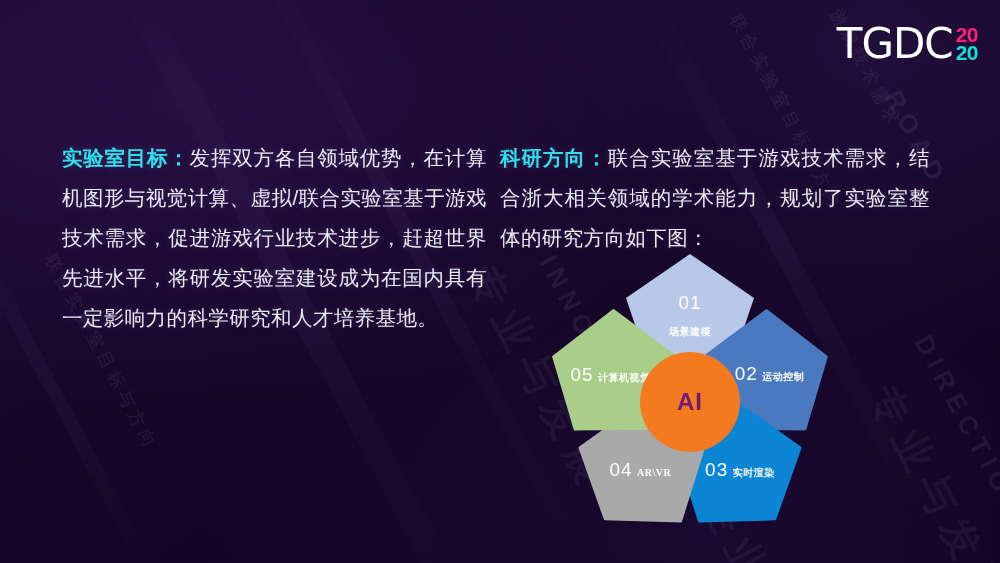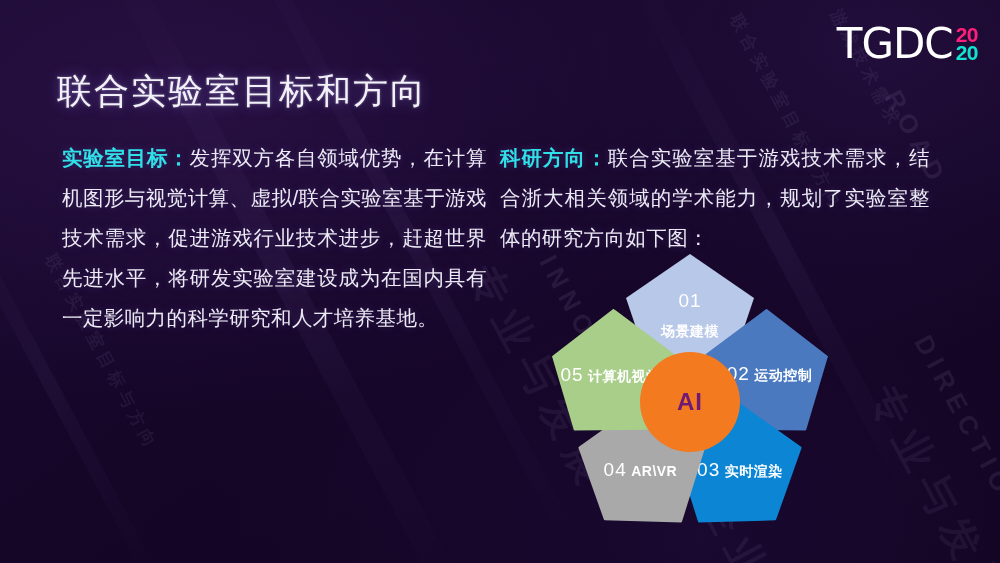"联合实验室目标和方向" div.title { html: <div>联合实验室目标和方向</div> -> none }
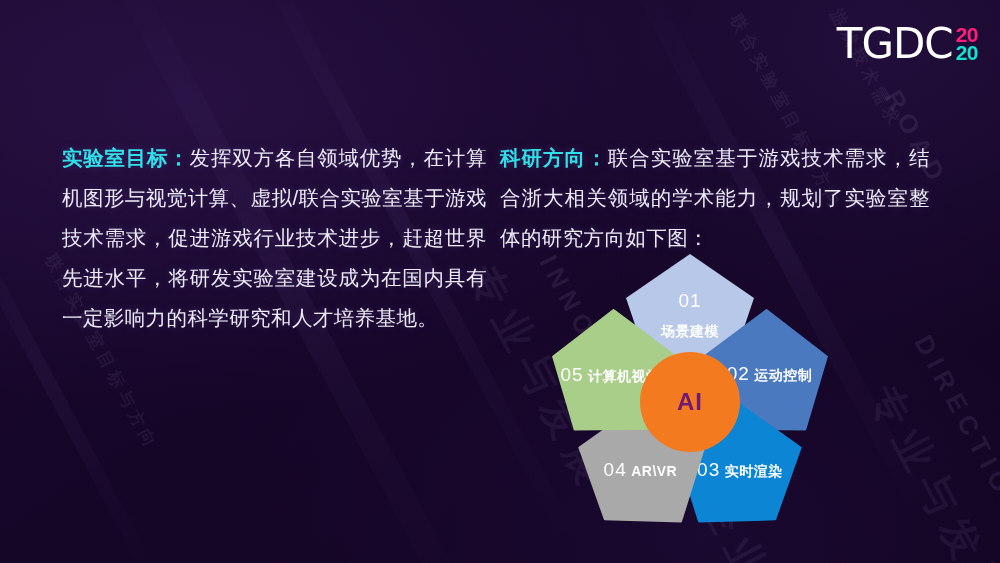"场景建模" .pent .lbl { font-family: none -> Liberation Serif, serif; font-size: 14px -> 10px }
